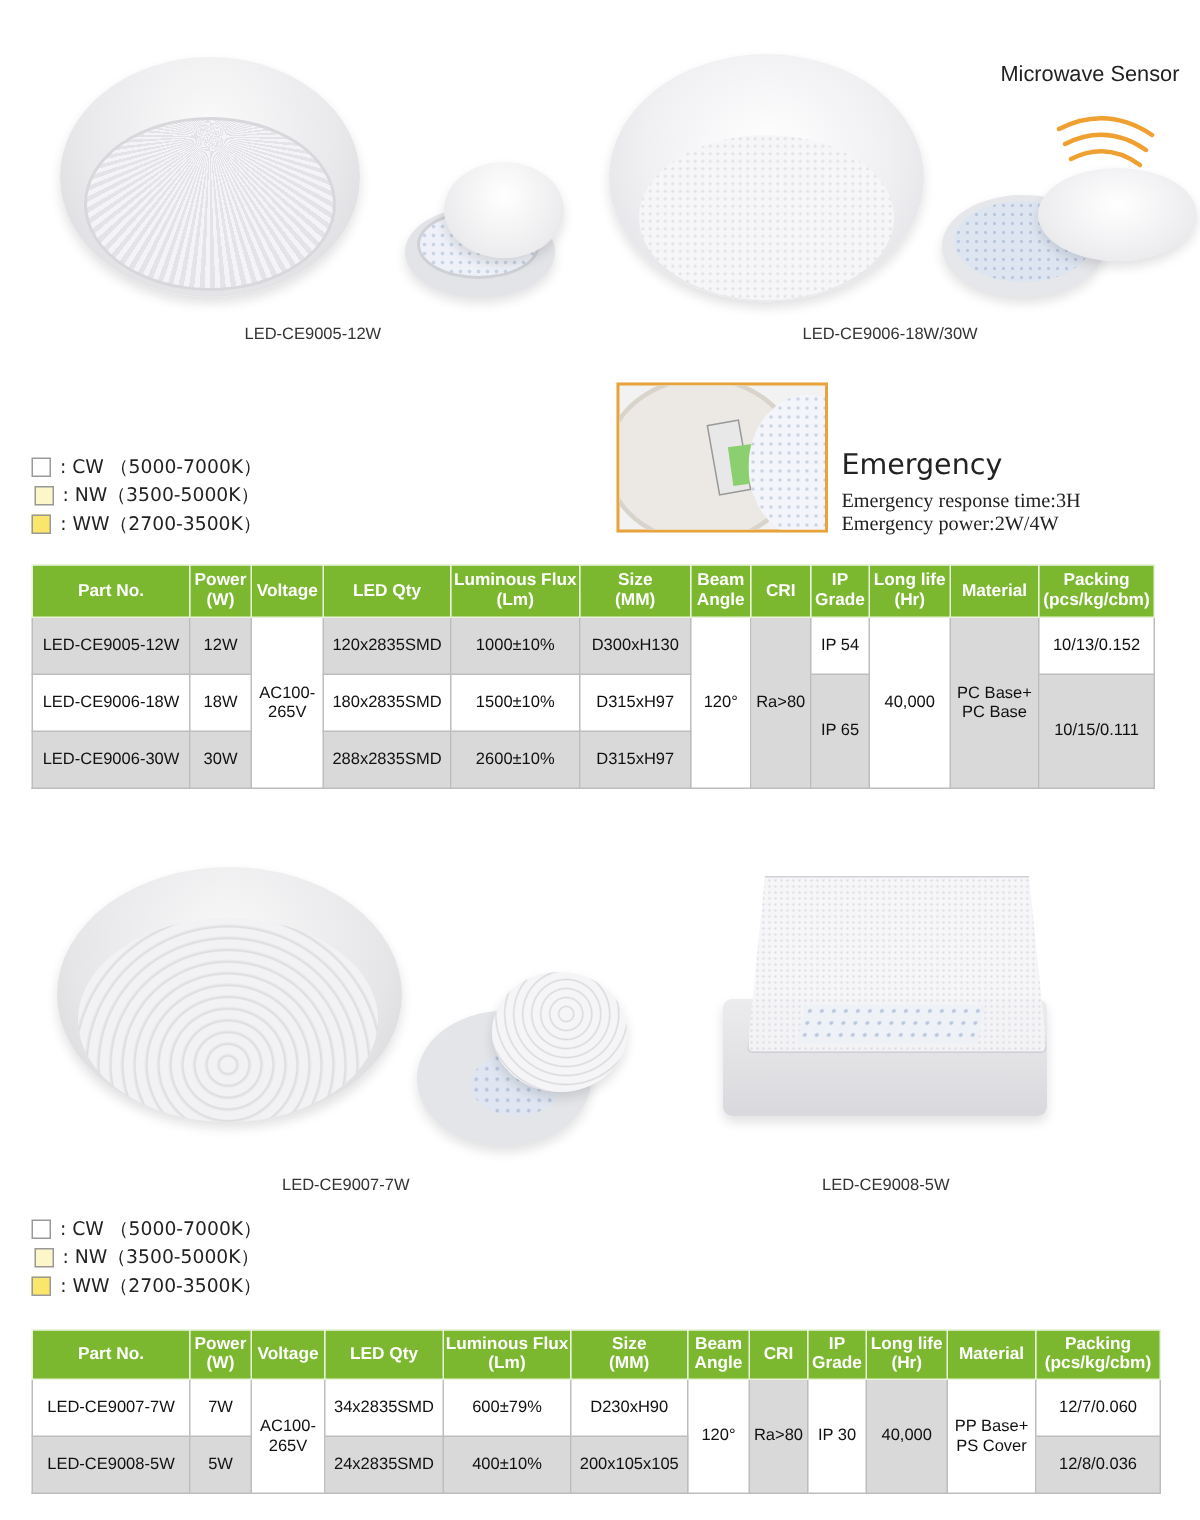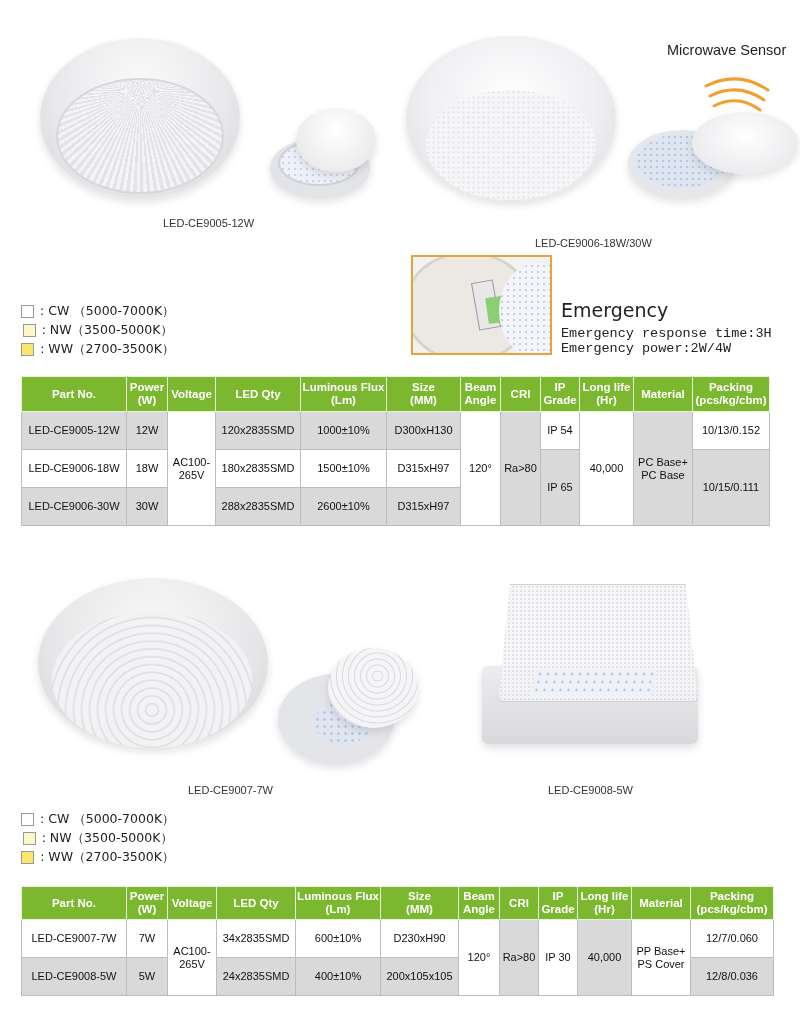"LED-CE9006-18W/30W" div.abs { margin-top: 20px -> none }
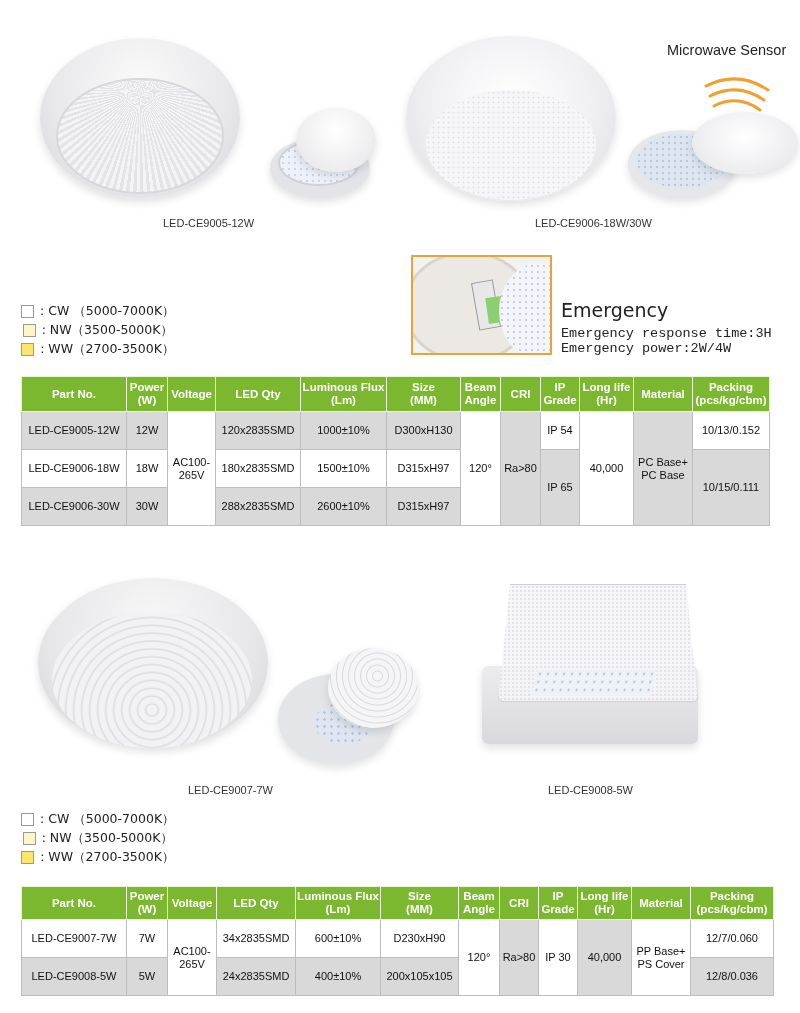"Emergency response time:3H" .emergency-line { font-family: Liberation Mono, monospace -> Liberation Serif, serif }
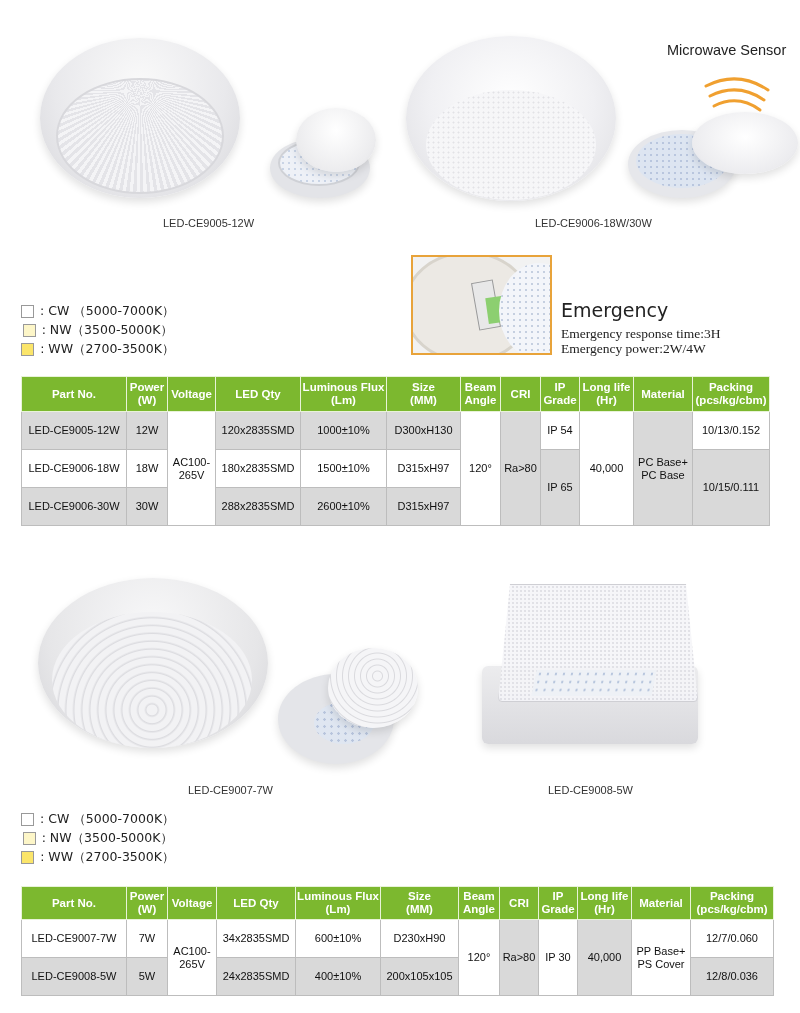"600±10%" td.w { text: 10% -> 79% }
